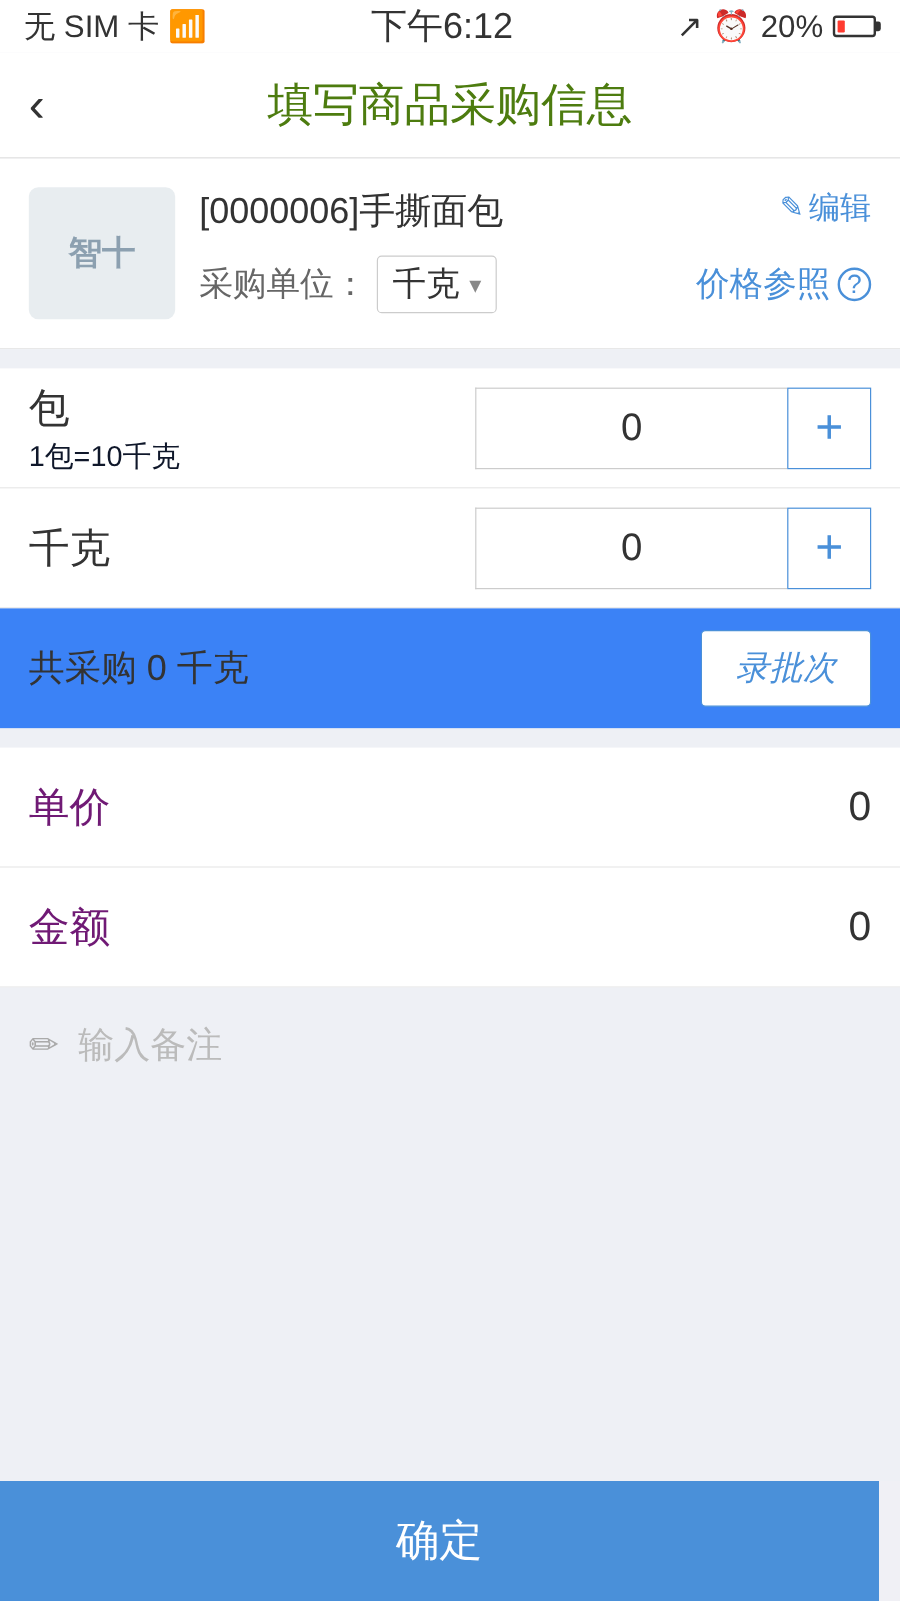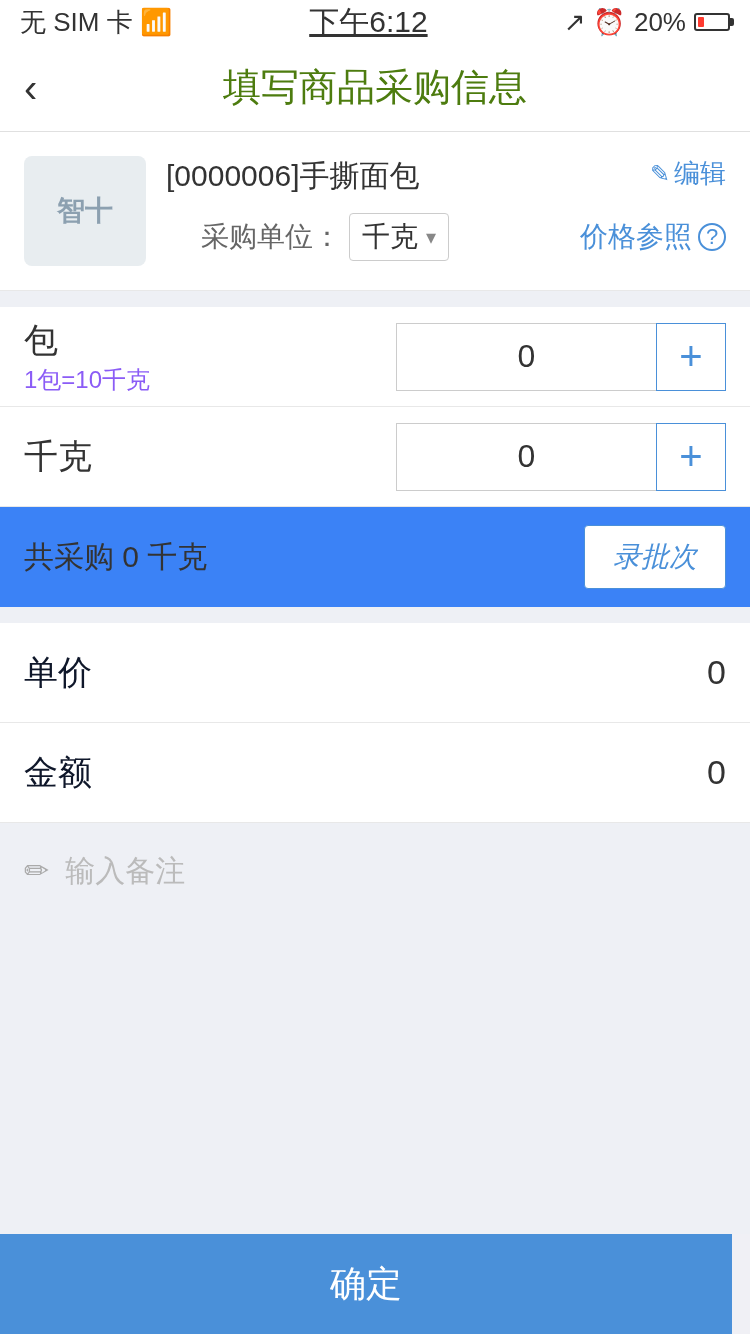"下午6:12" .status-center { text-decoration: underline -> none }
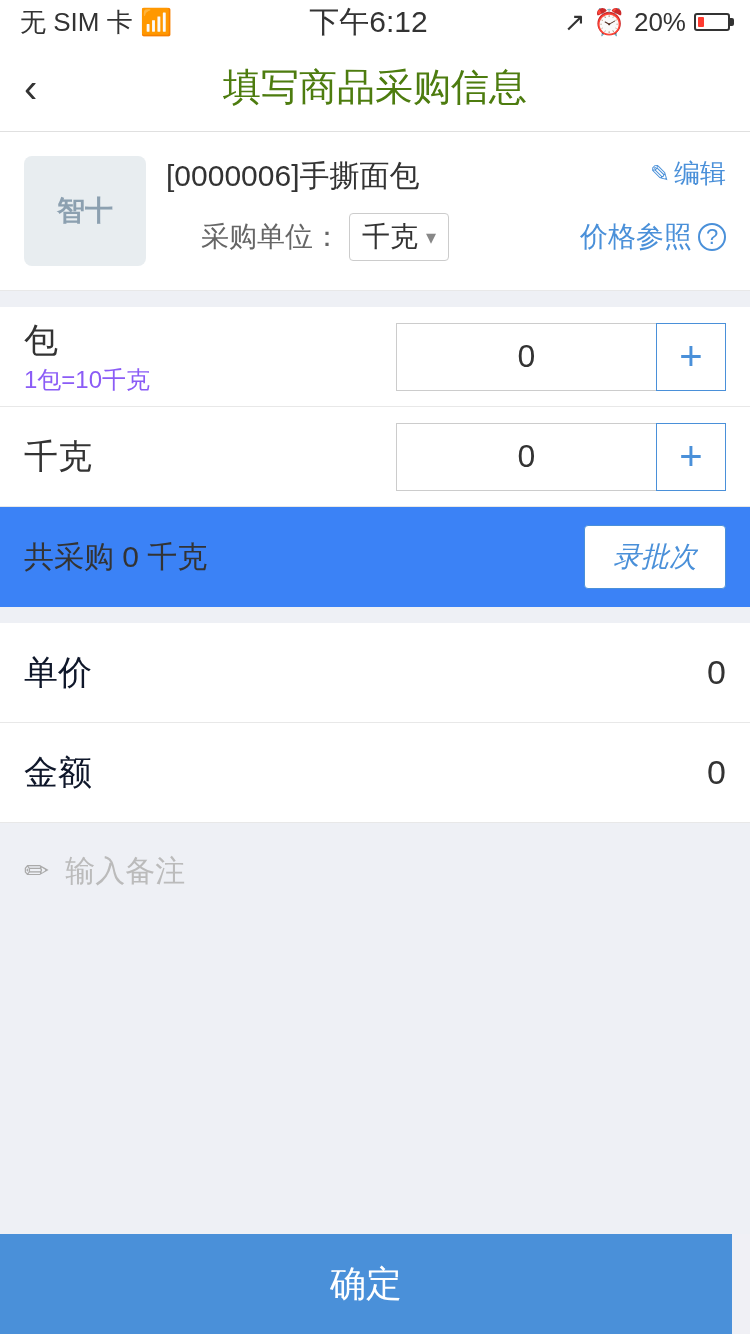"采购单位：" div { margin-left: 35px -> none }
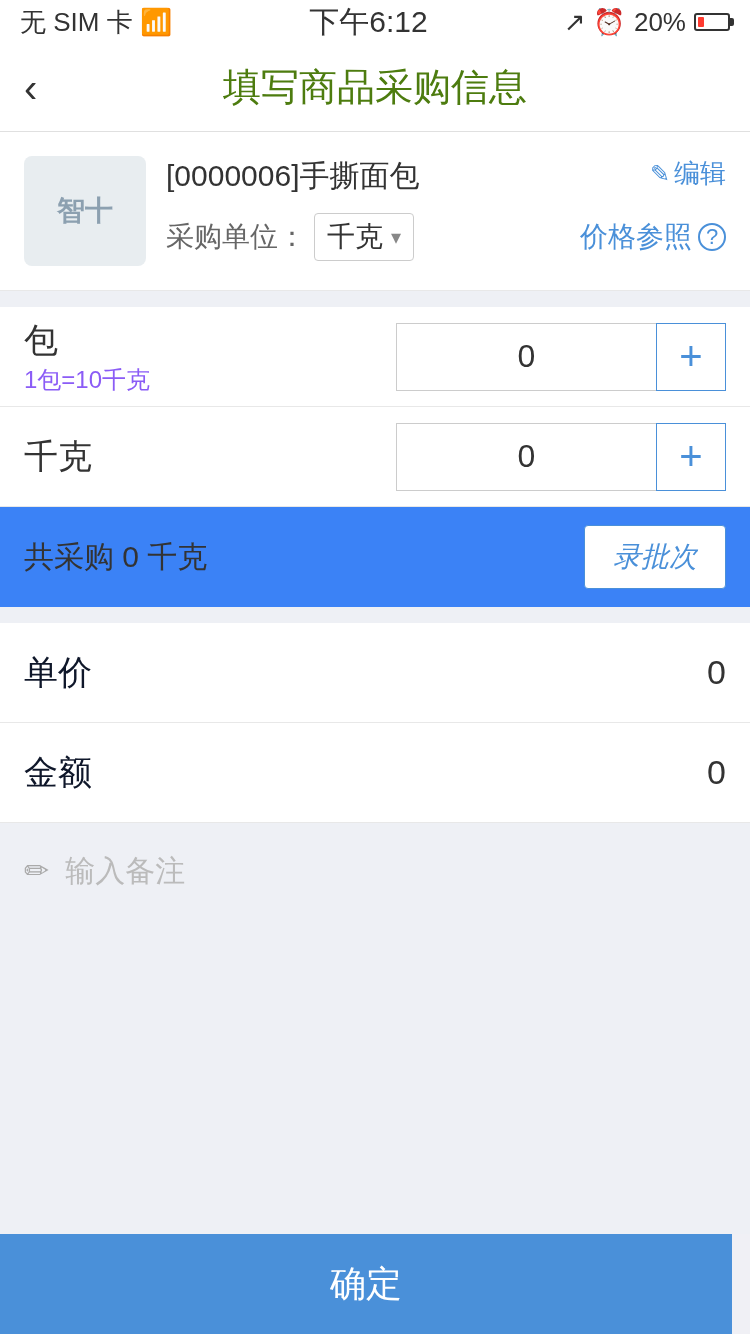"1包=10千克" .input-row-label-sub { color: #8b5cf6 -> #0f172a }
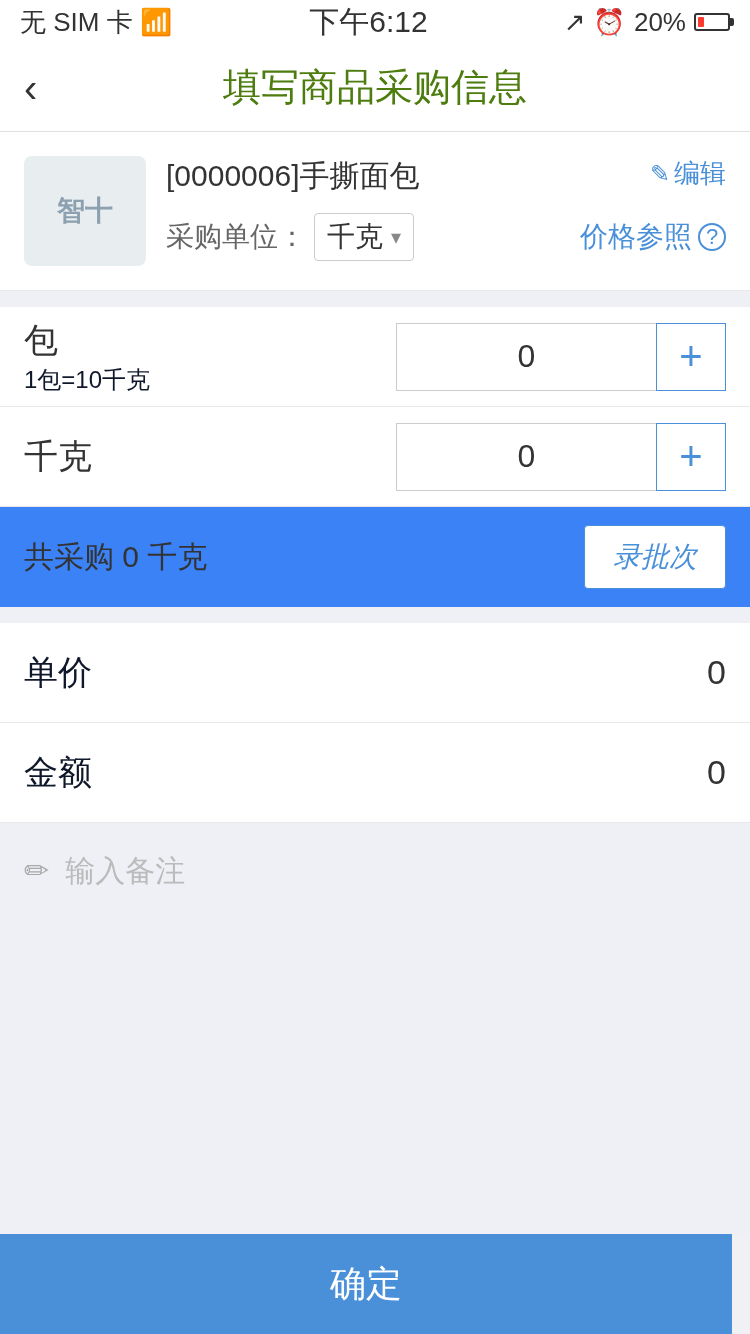"单价" .price-row-label { color: #0f172a -> #701a75 }
